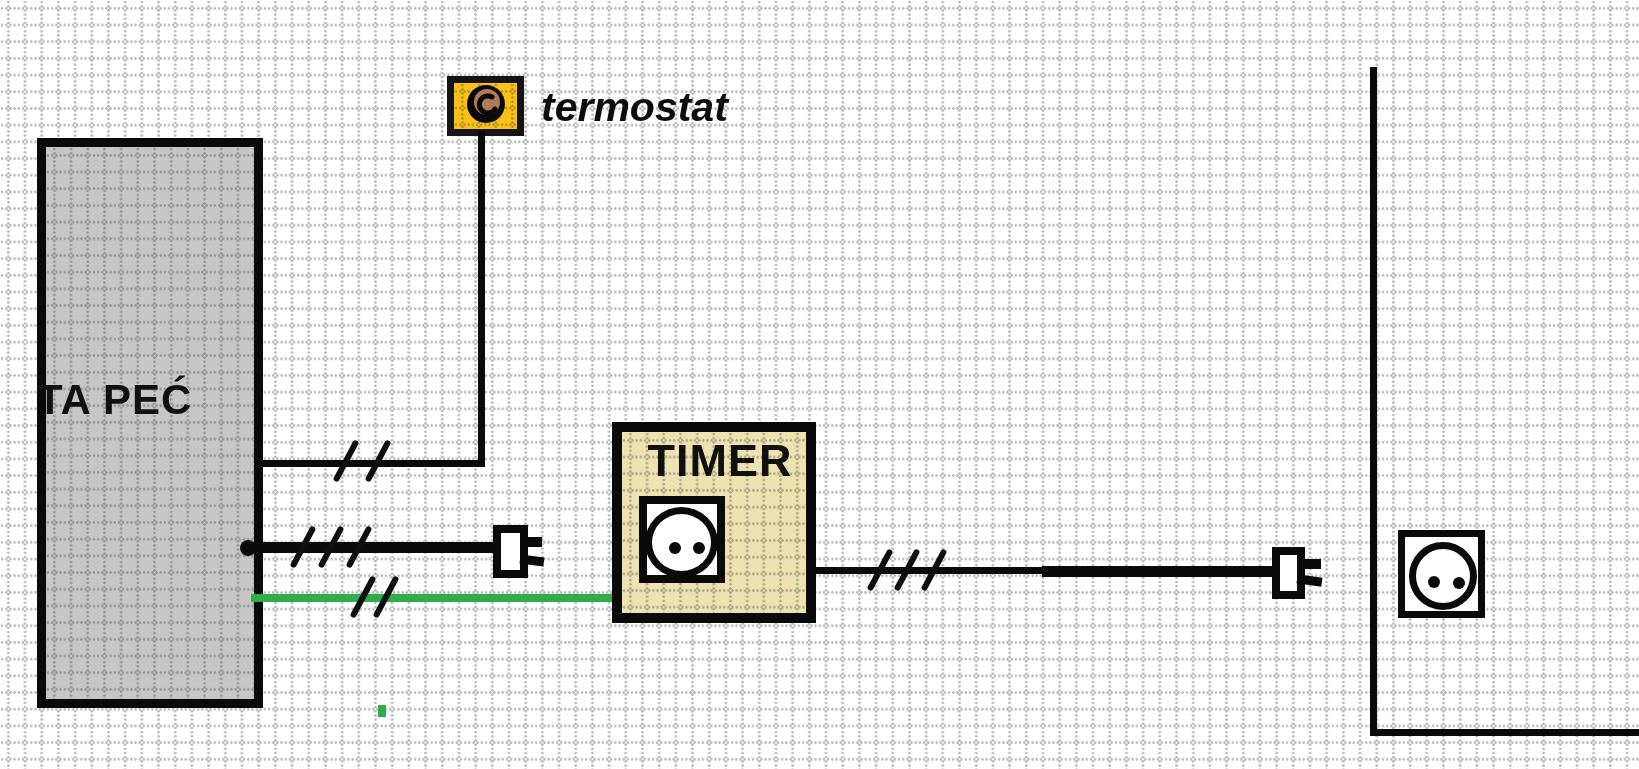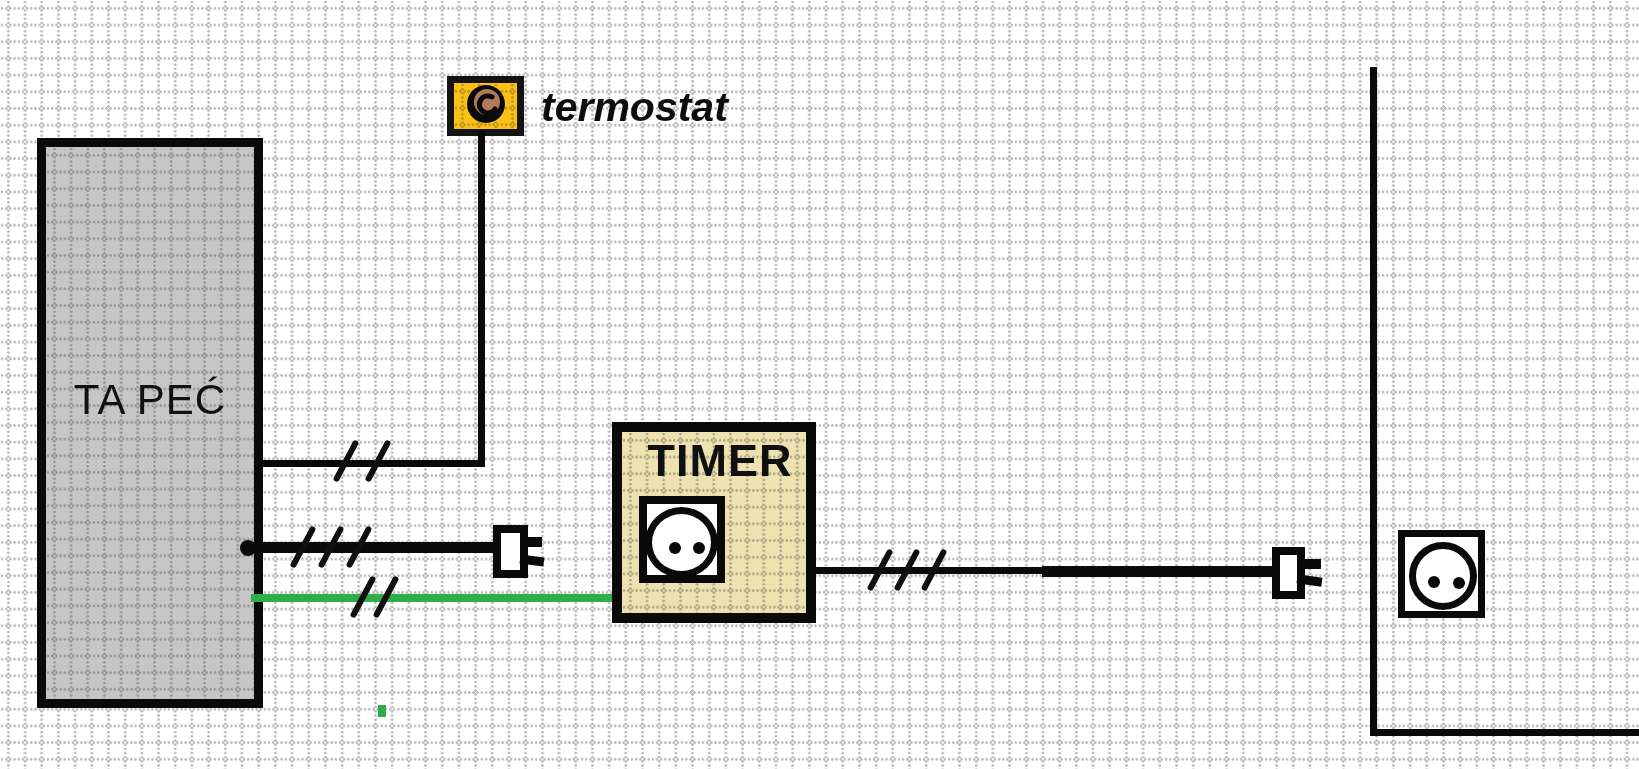"TA PEĆ" #heater-label { font-weight: normal -> bold; text-align: center -> none }
